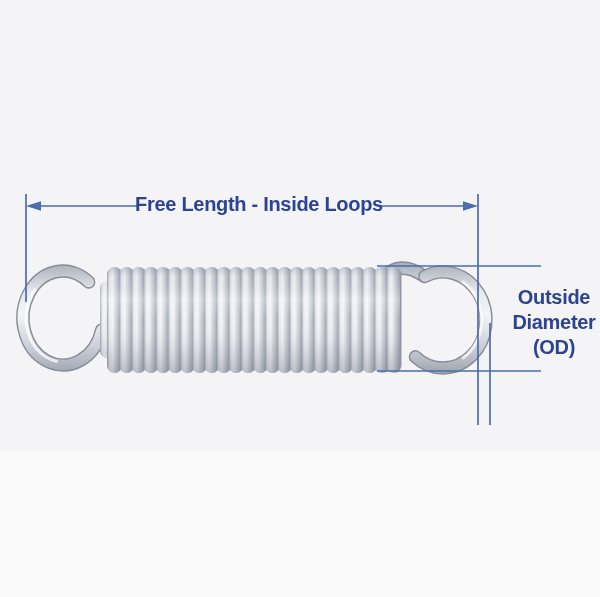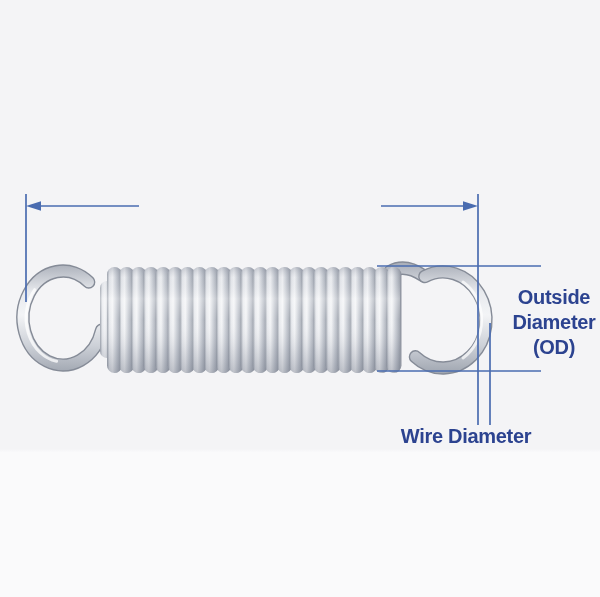"Free Length - Inside Loops" div.dim-label { html: none -> <div>Free Length - Inside Loops</div> }
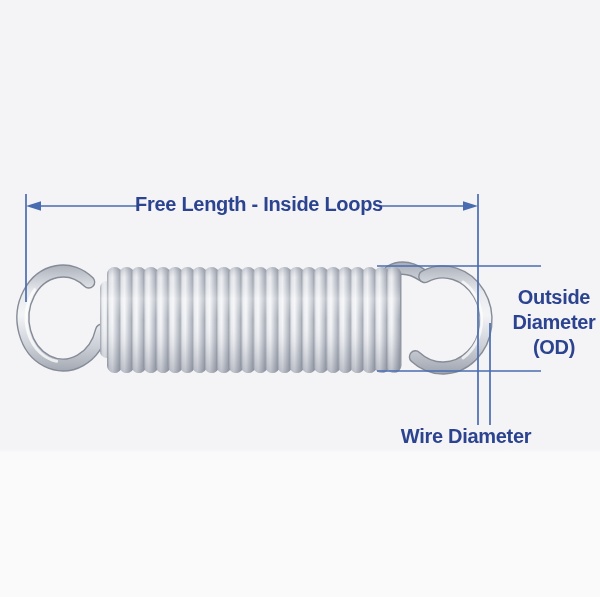"Wire Diameter" div.dim-label { html: <div>Wire Diameter</div> -> none }
